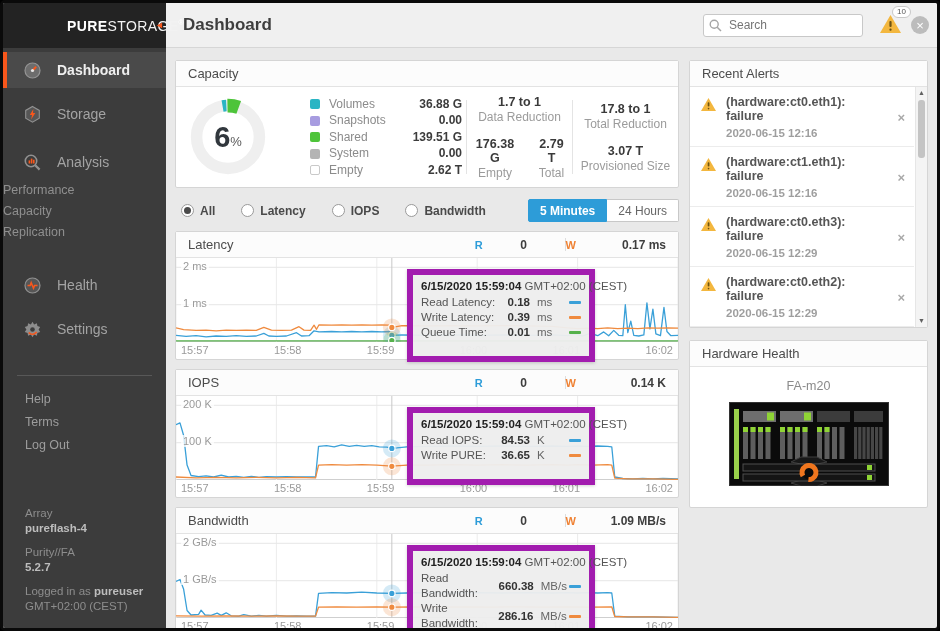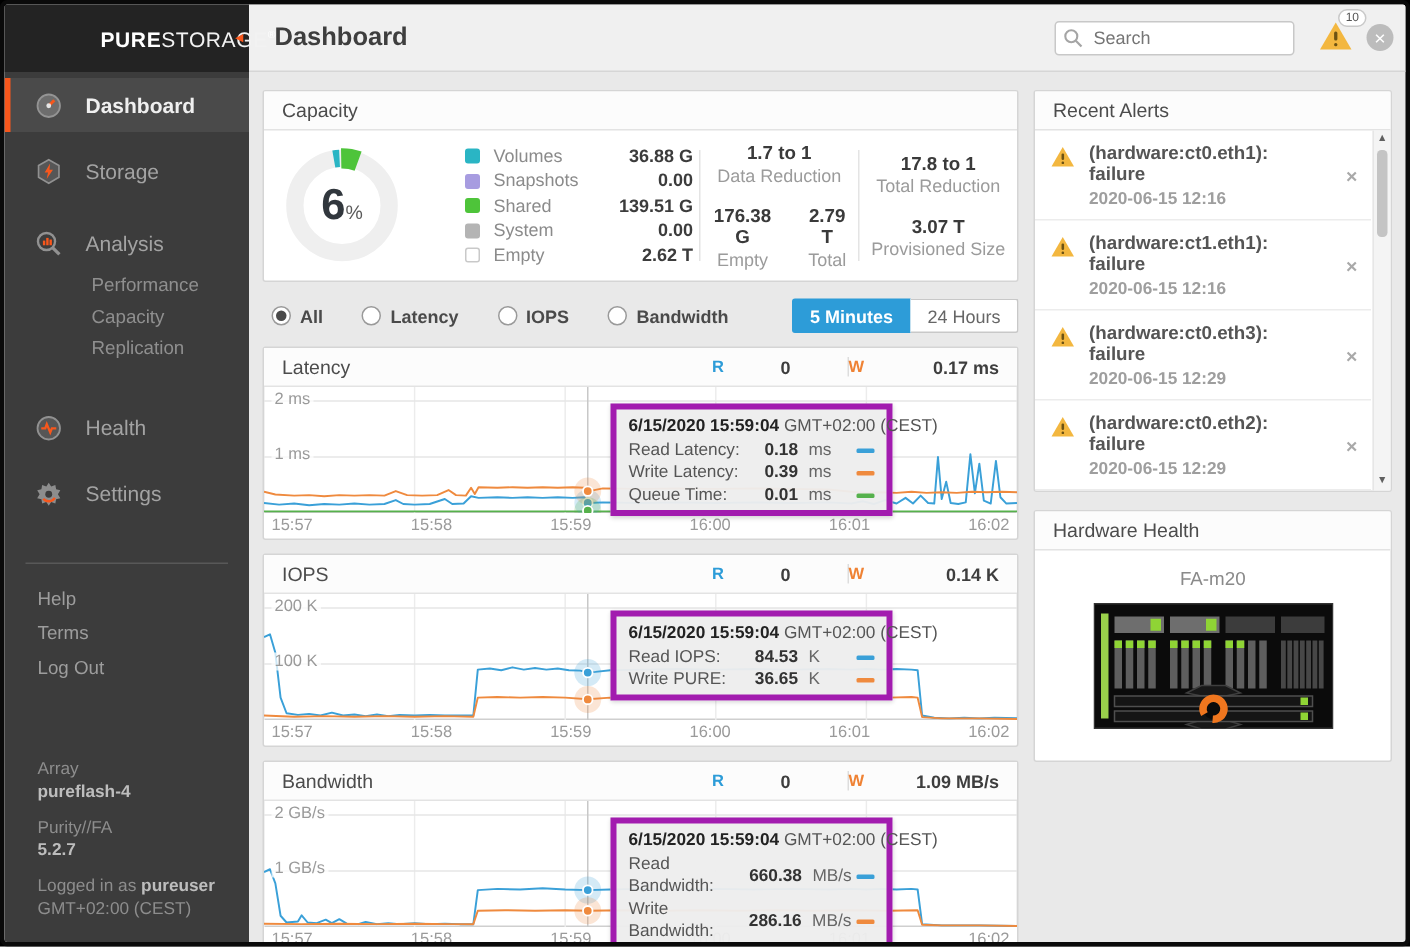"Performance" .nav-sub { padding-left: 58px -> none }
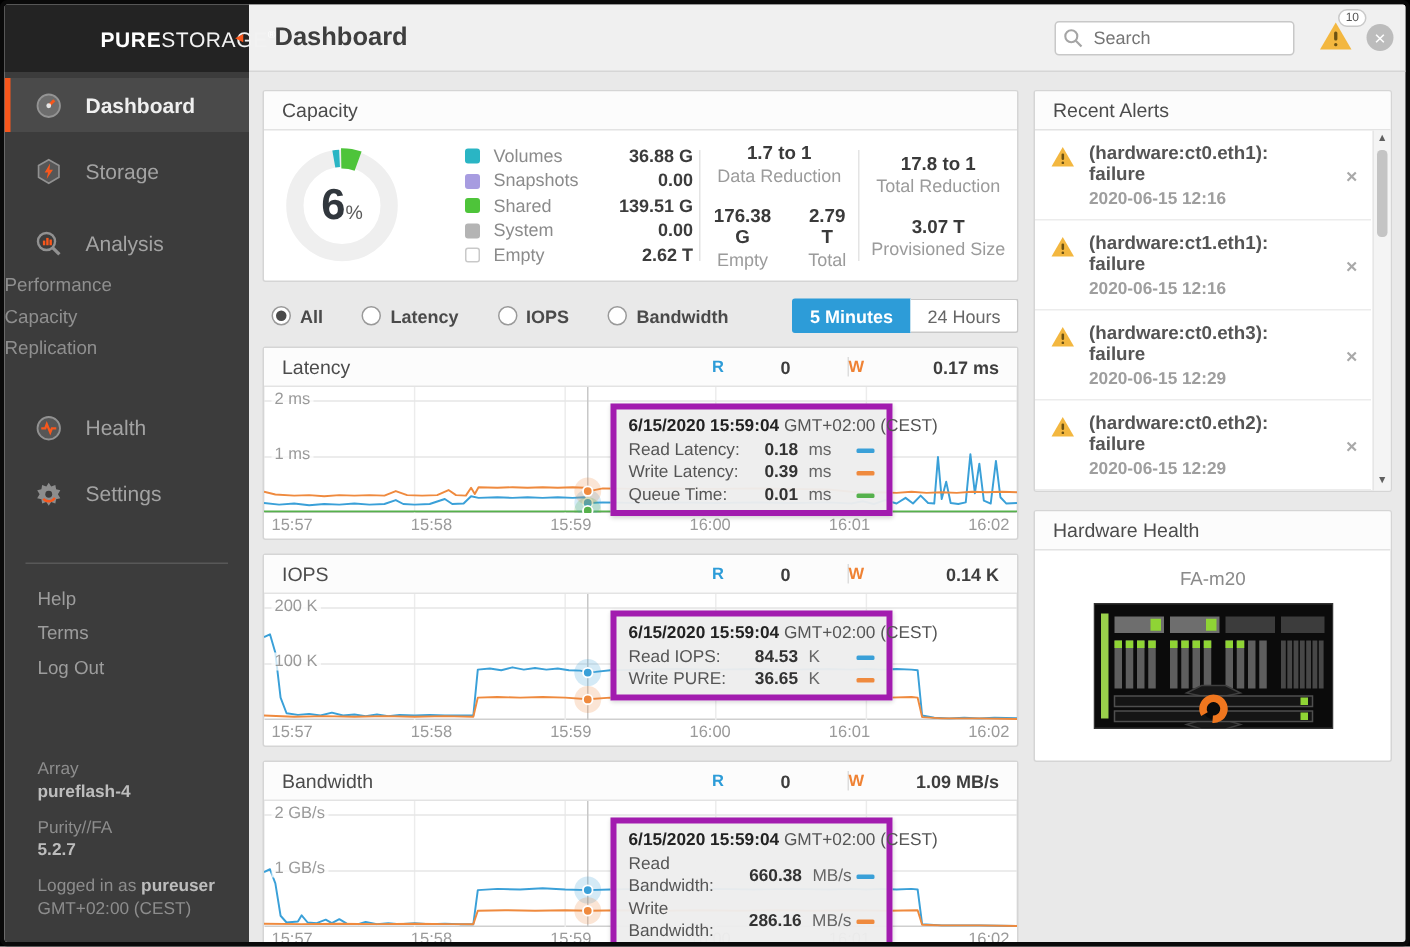"6/15/2020 15:59:04 GMT+02:00 (CEST)" .tooltip { border: 4px solid #a21caf -> 6px solid #a21caf; padding: 5px 8px 2px -> 5px 8px 16px }
